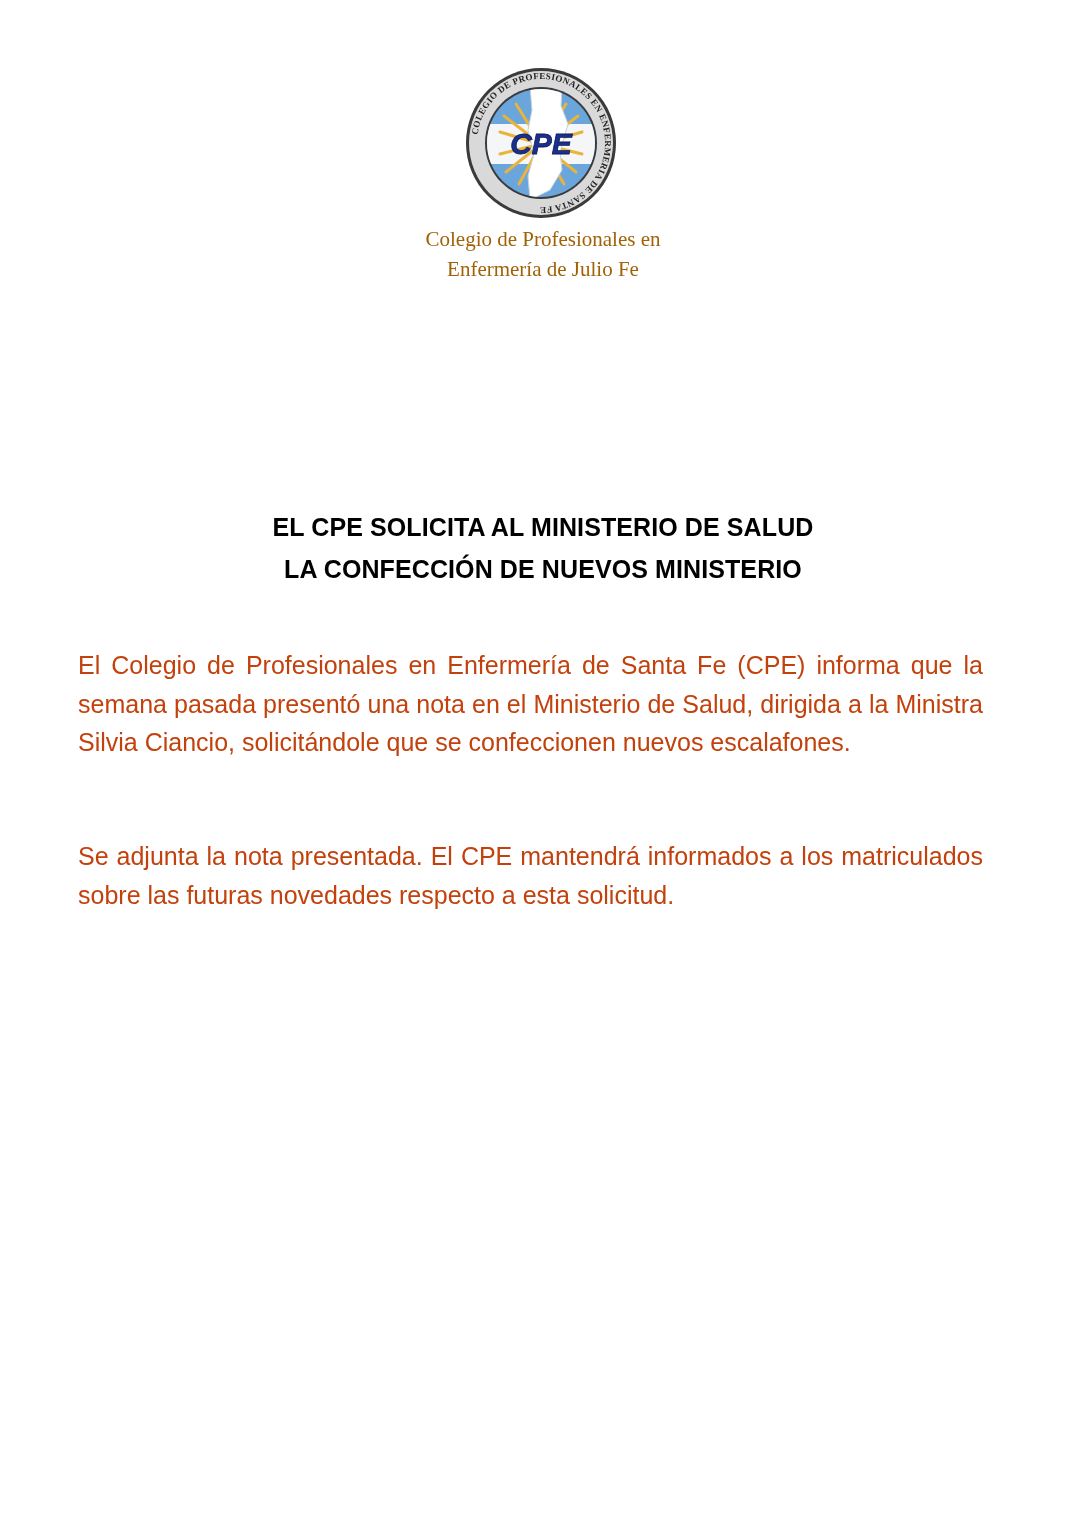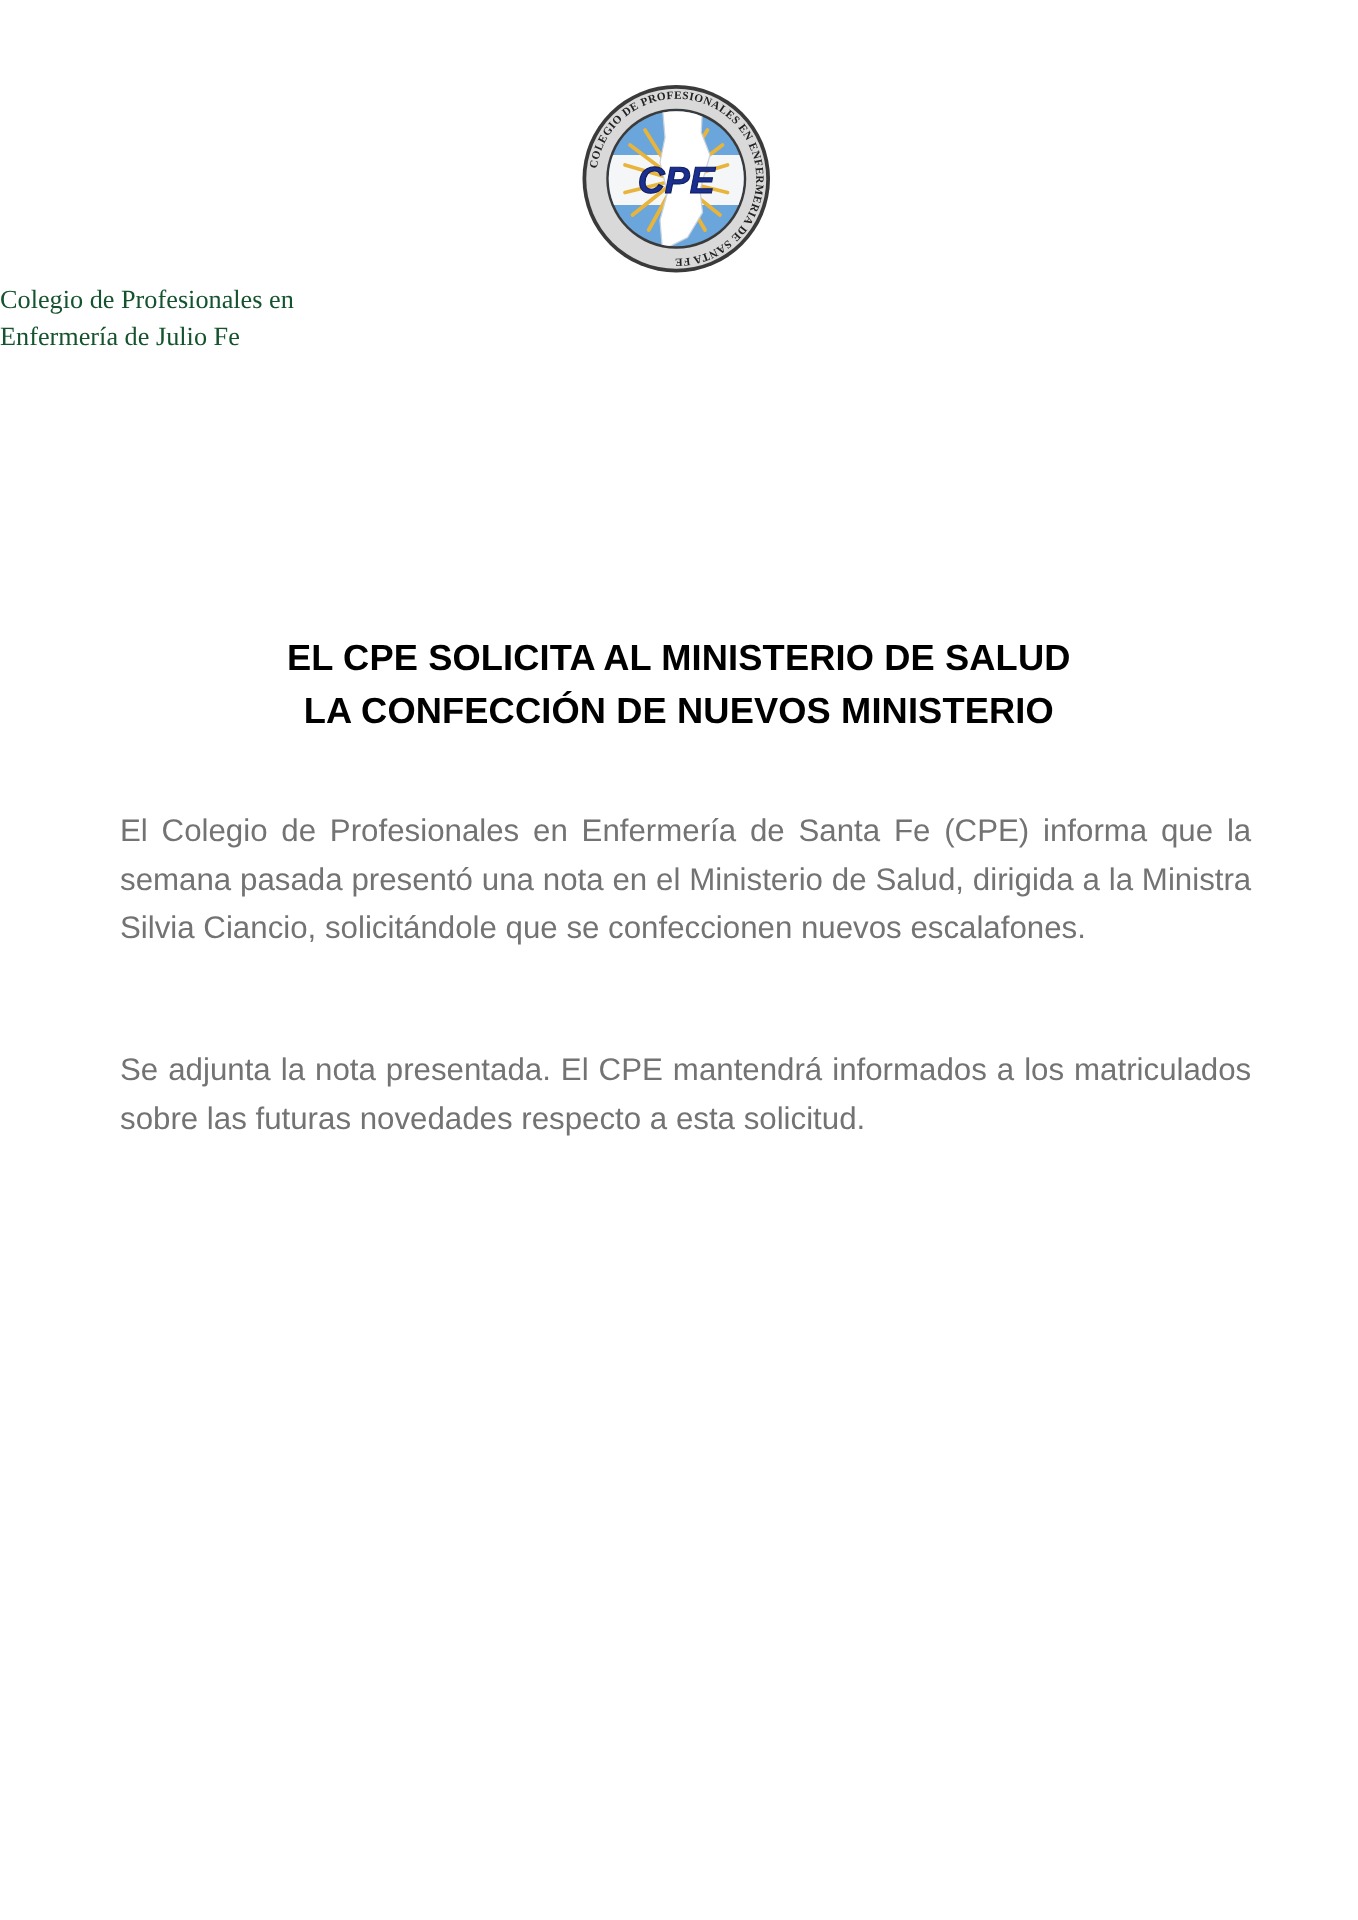"Colegio de Profesionales en" .org-name { color: #14532d -> #a16207; text-align: none -> center }
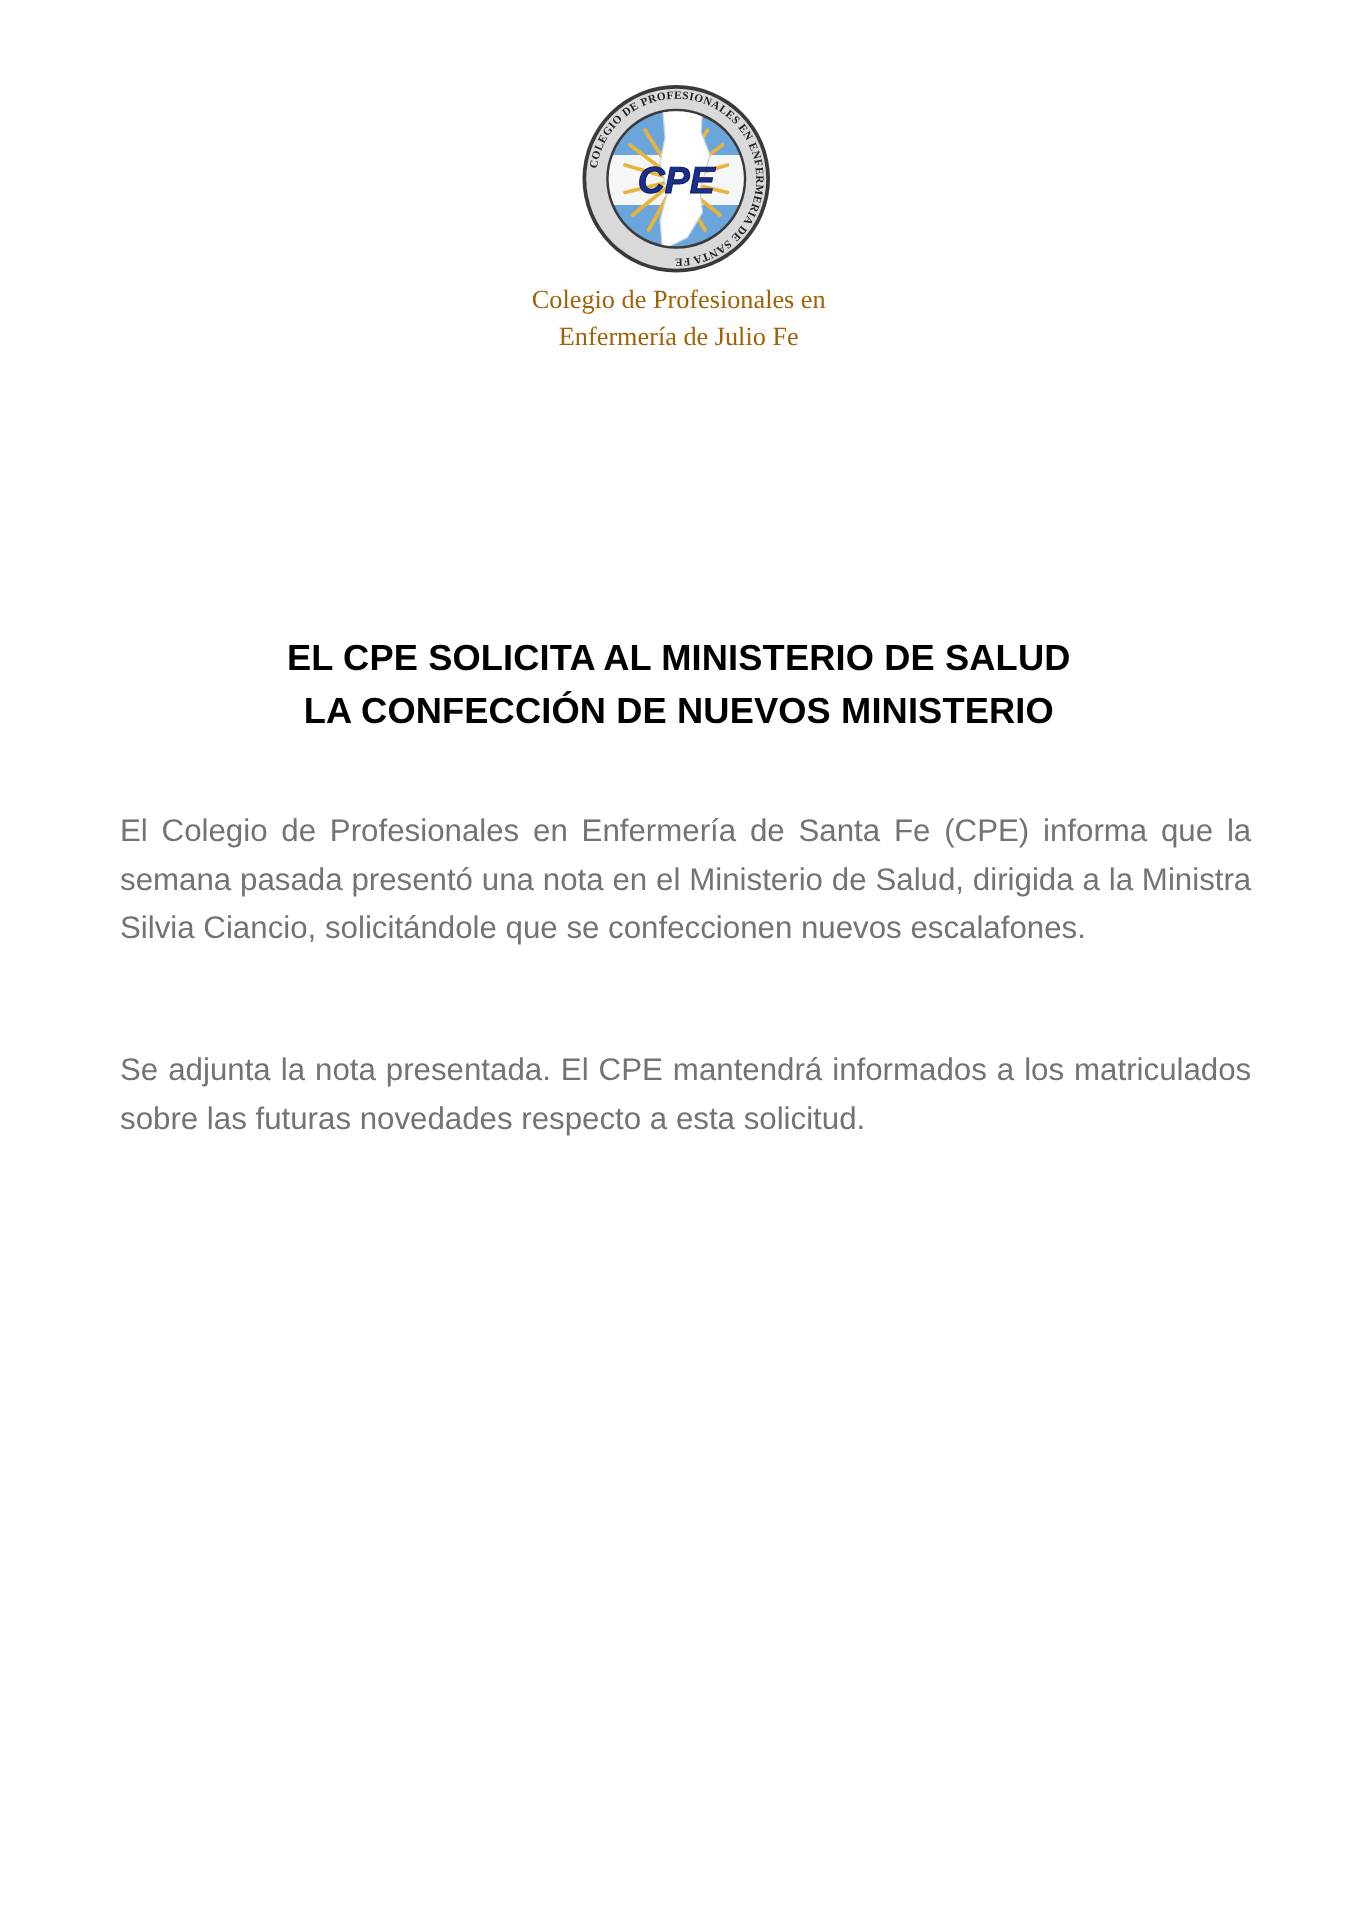"EL CPE SOLICITA AL MINISTERIO" .headline { font-size: 29px -> 25px }
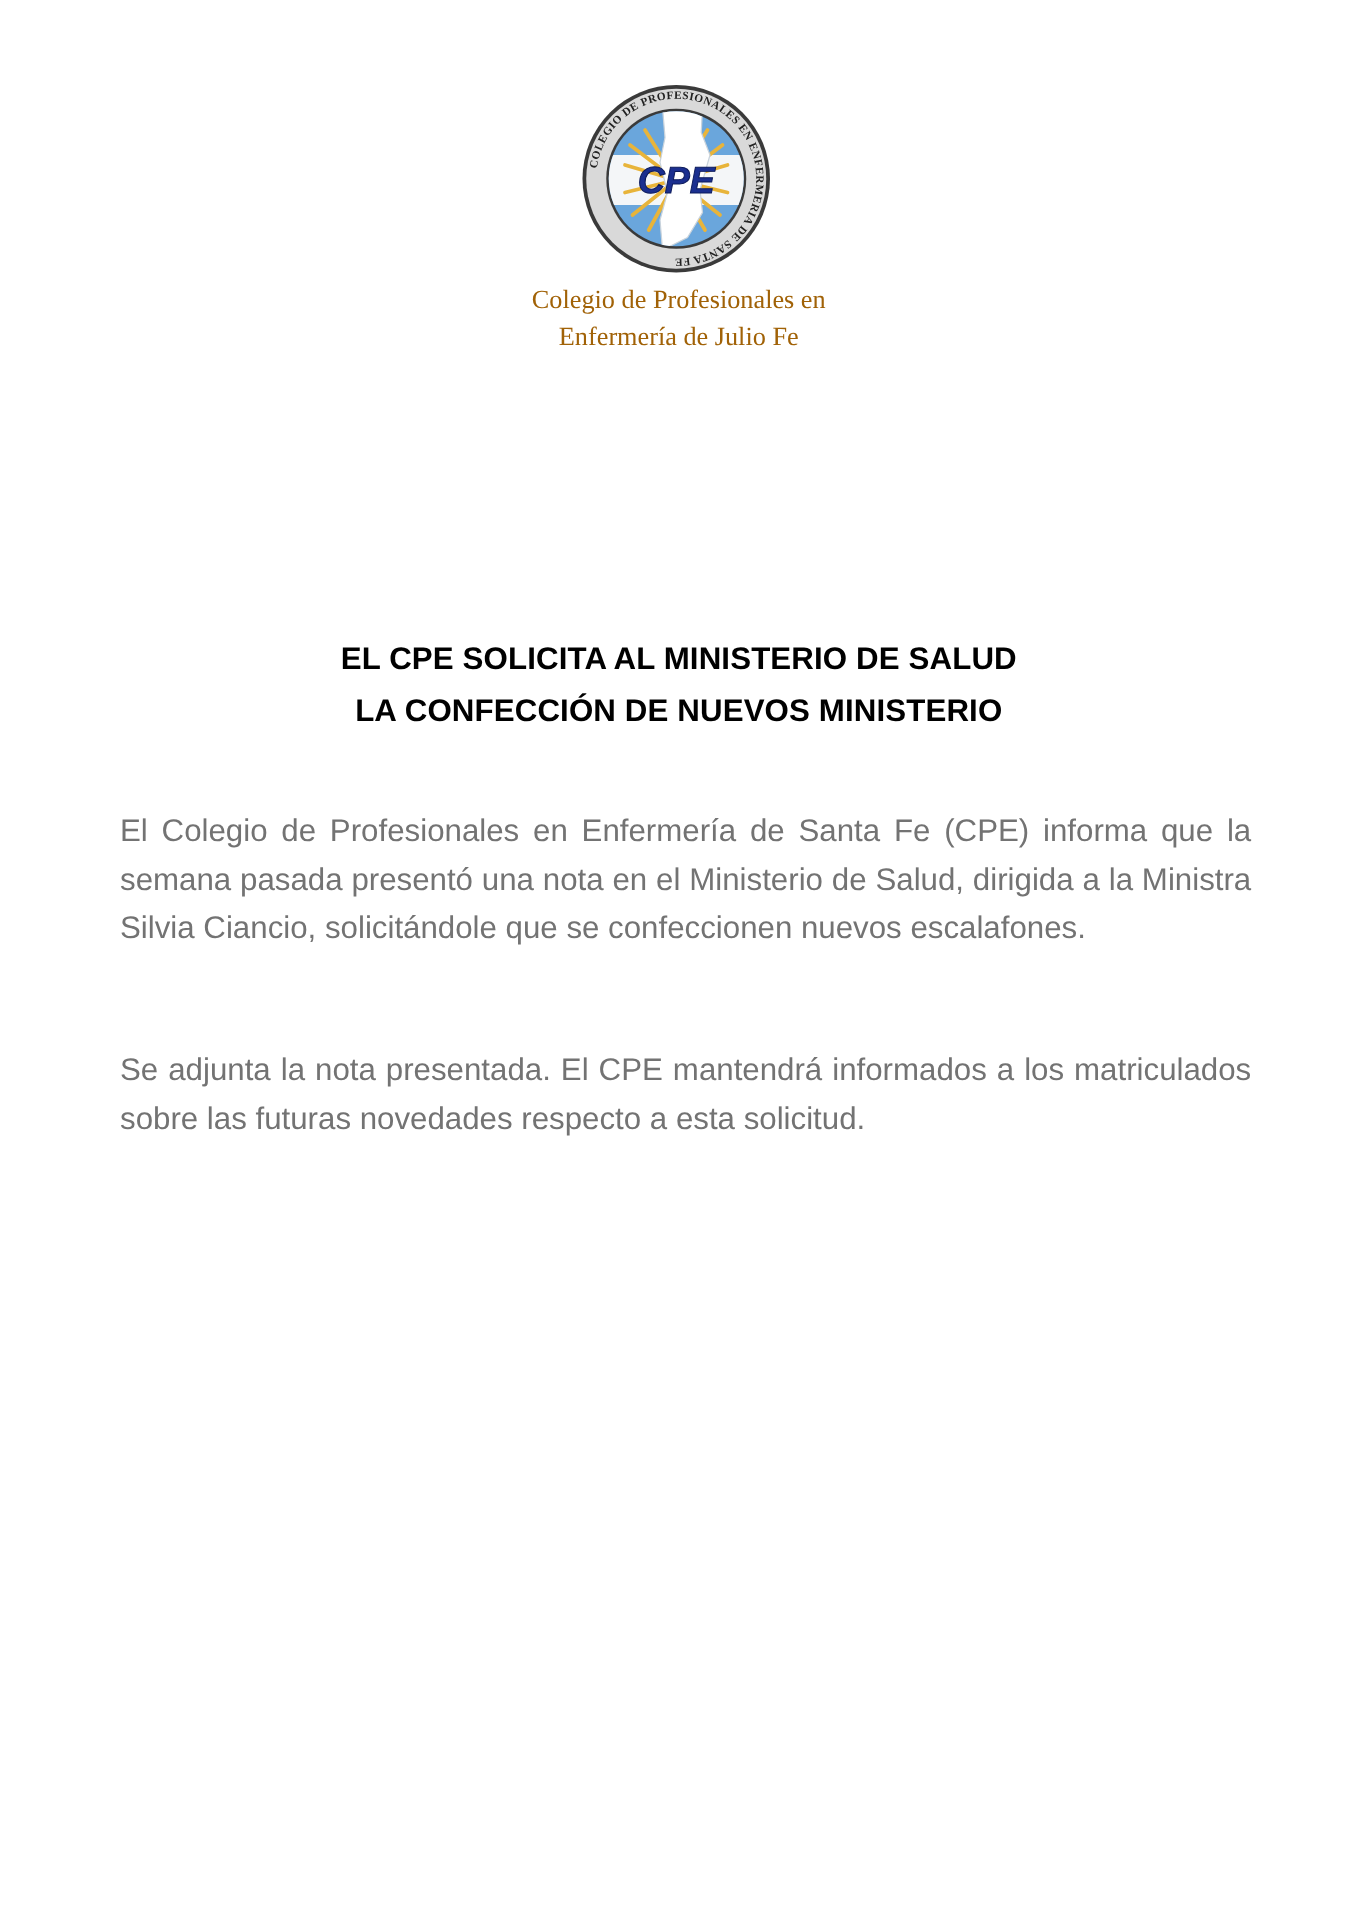"El Colegio de Profesionales en" .body-text { color: #737373 -> #c2410c; left: 96px -> 78px }
